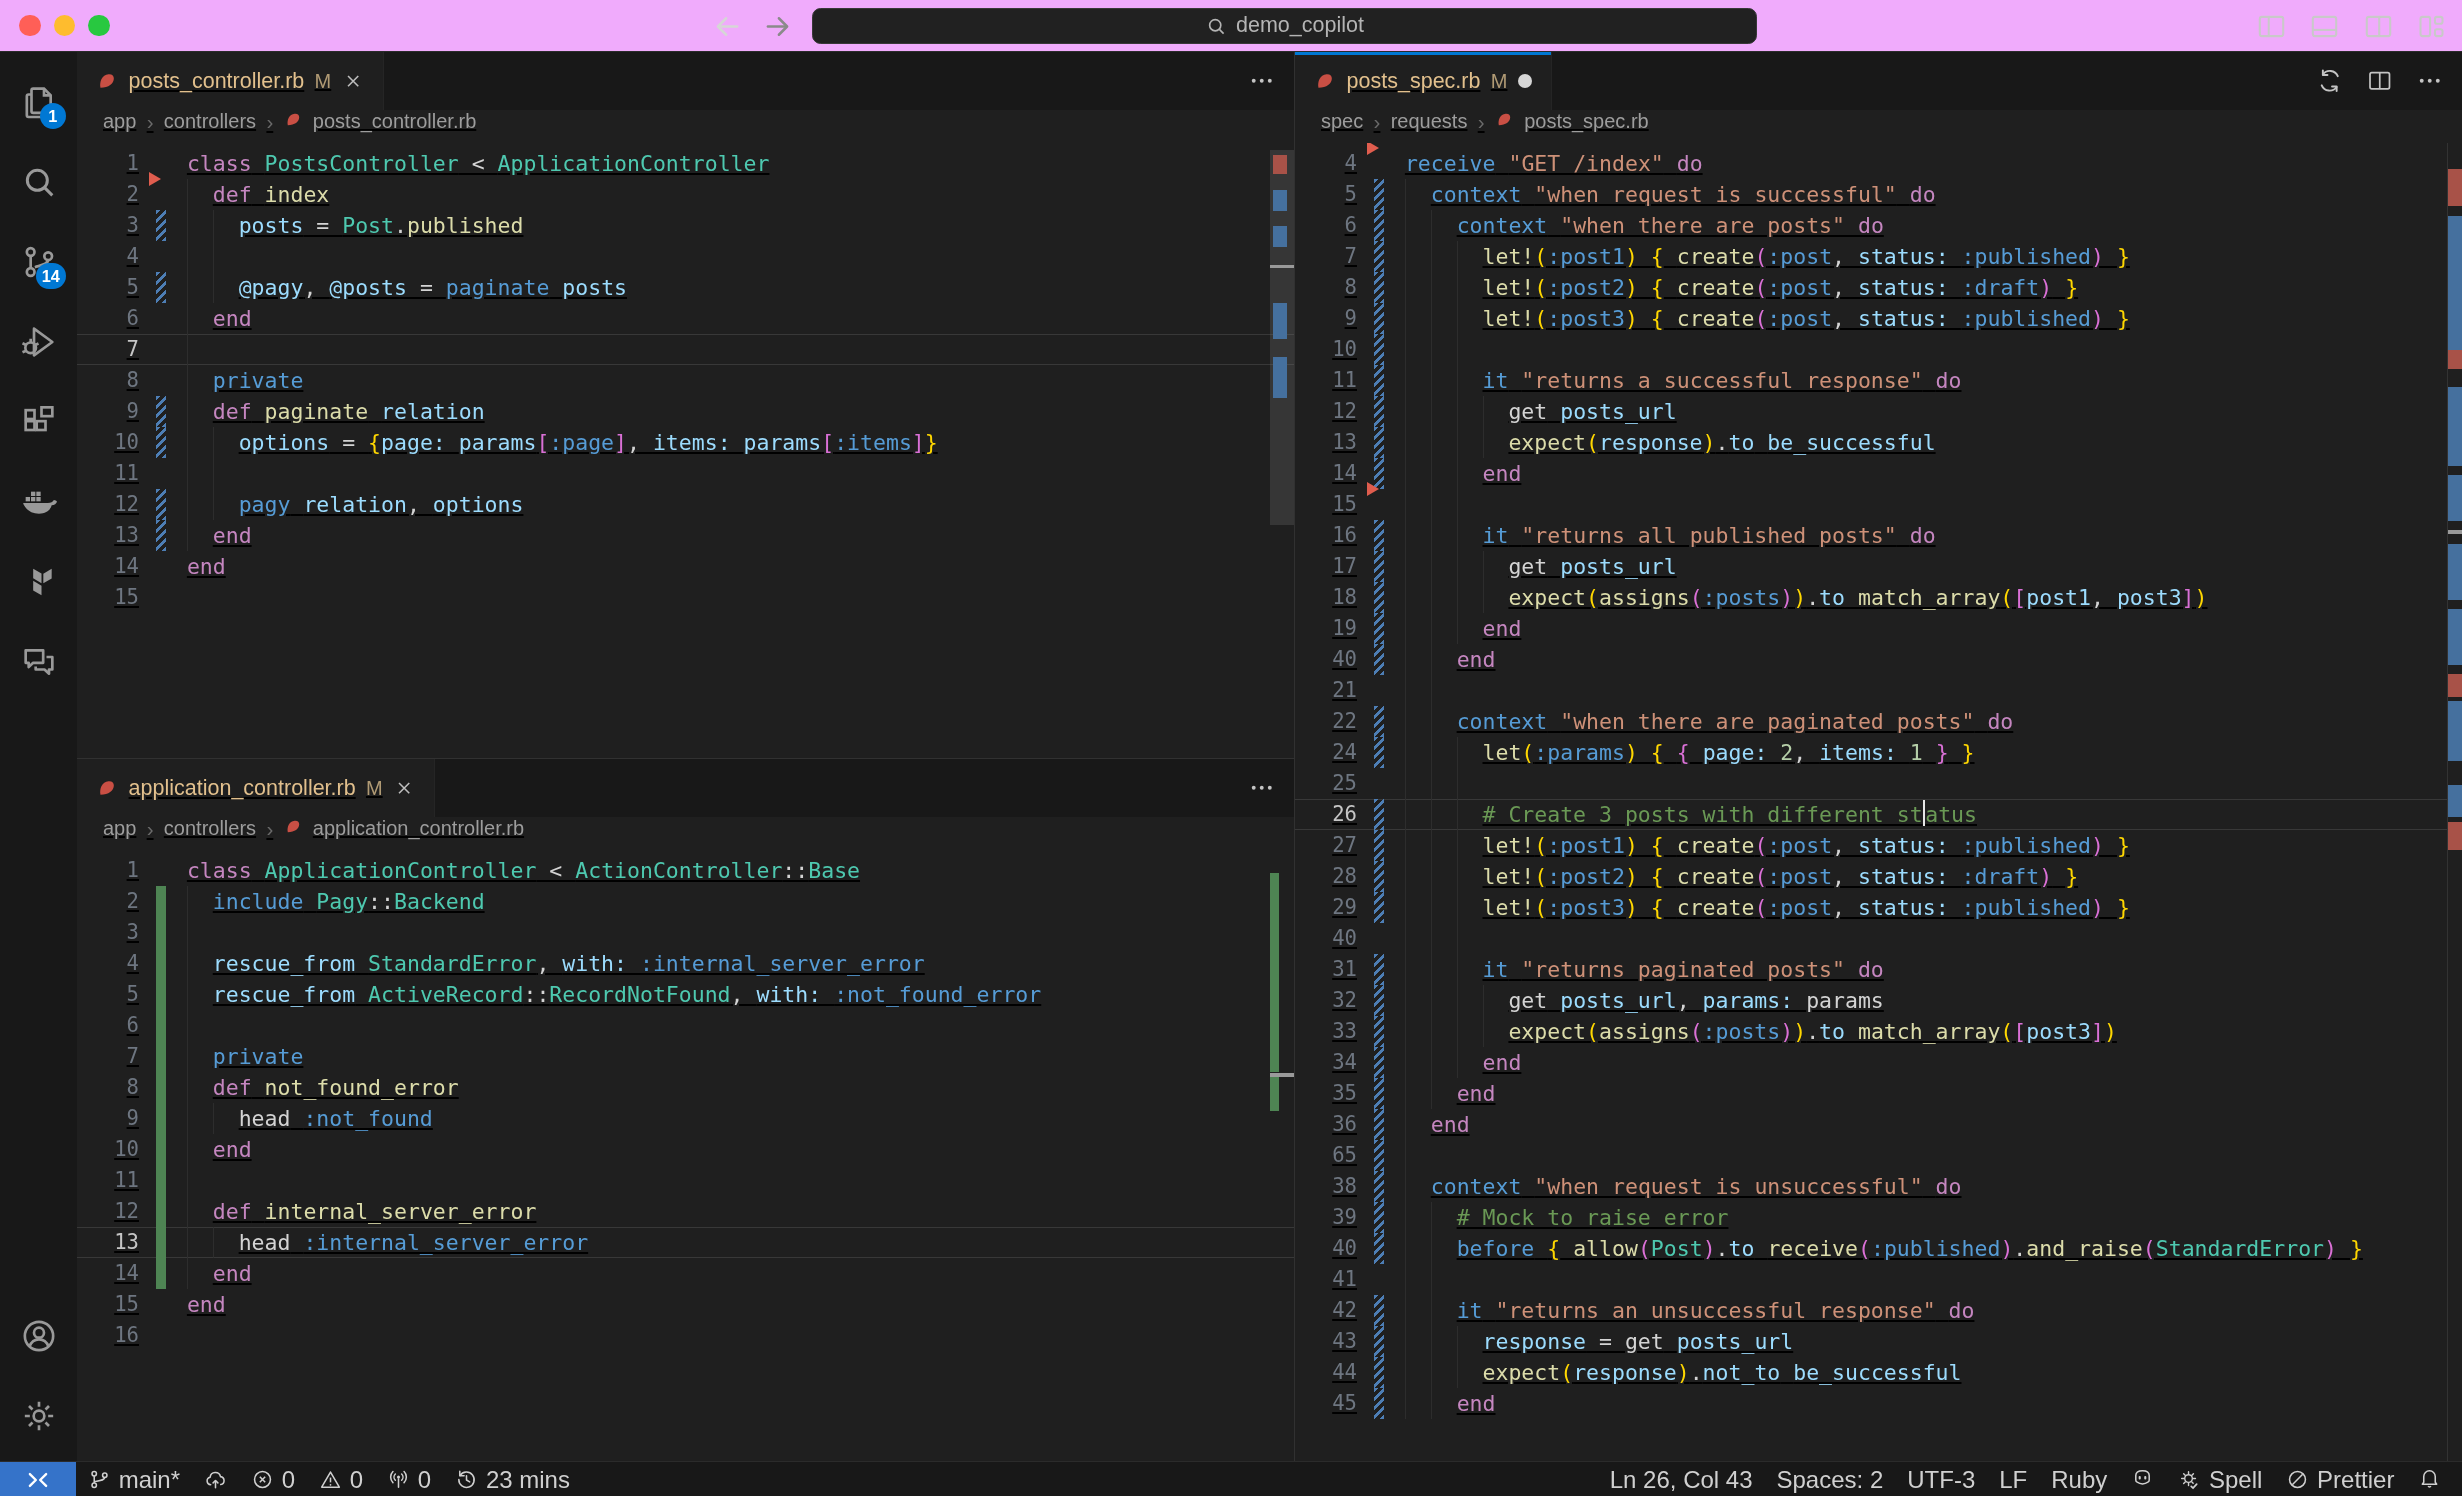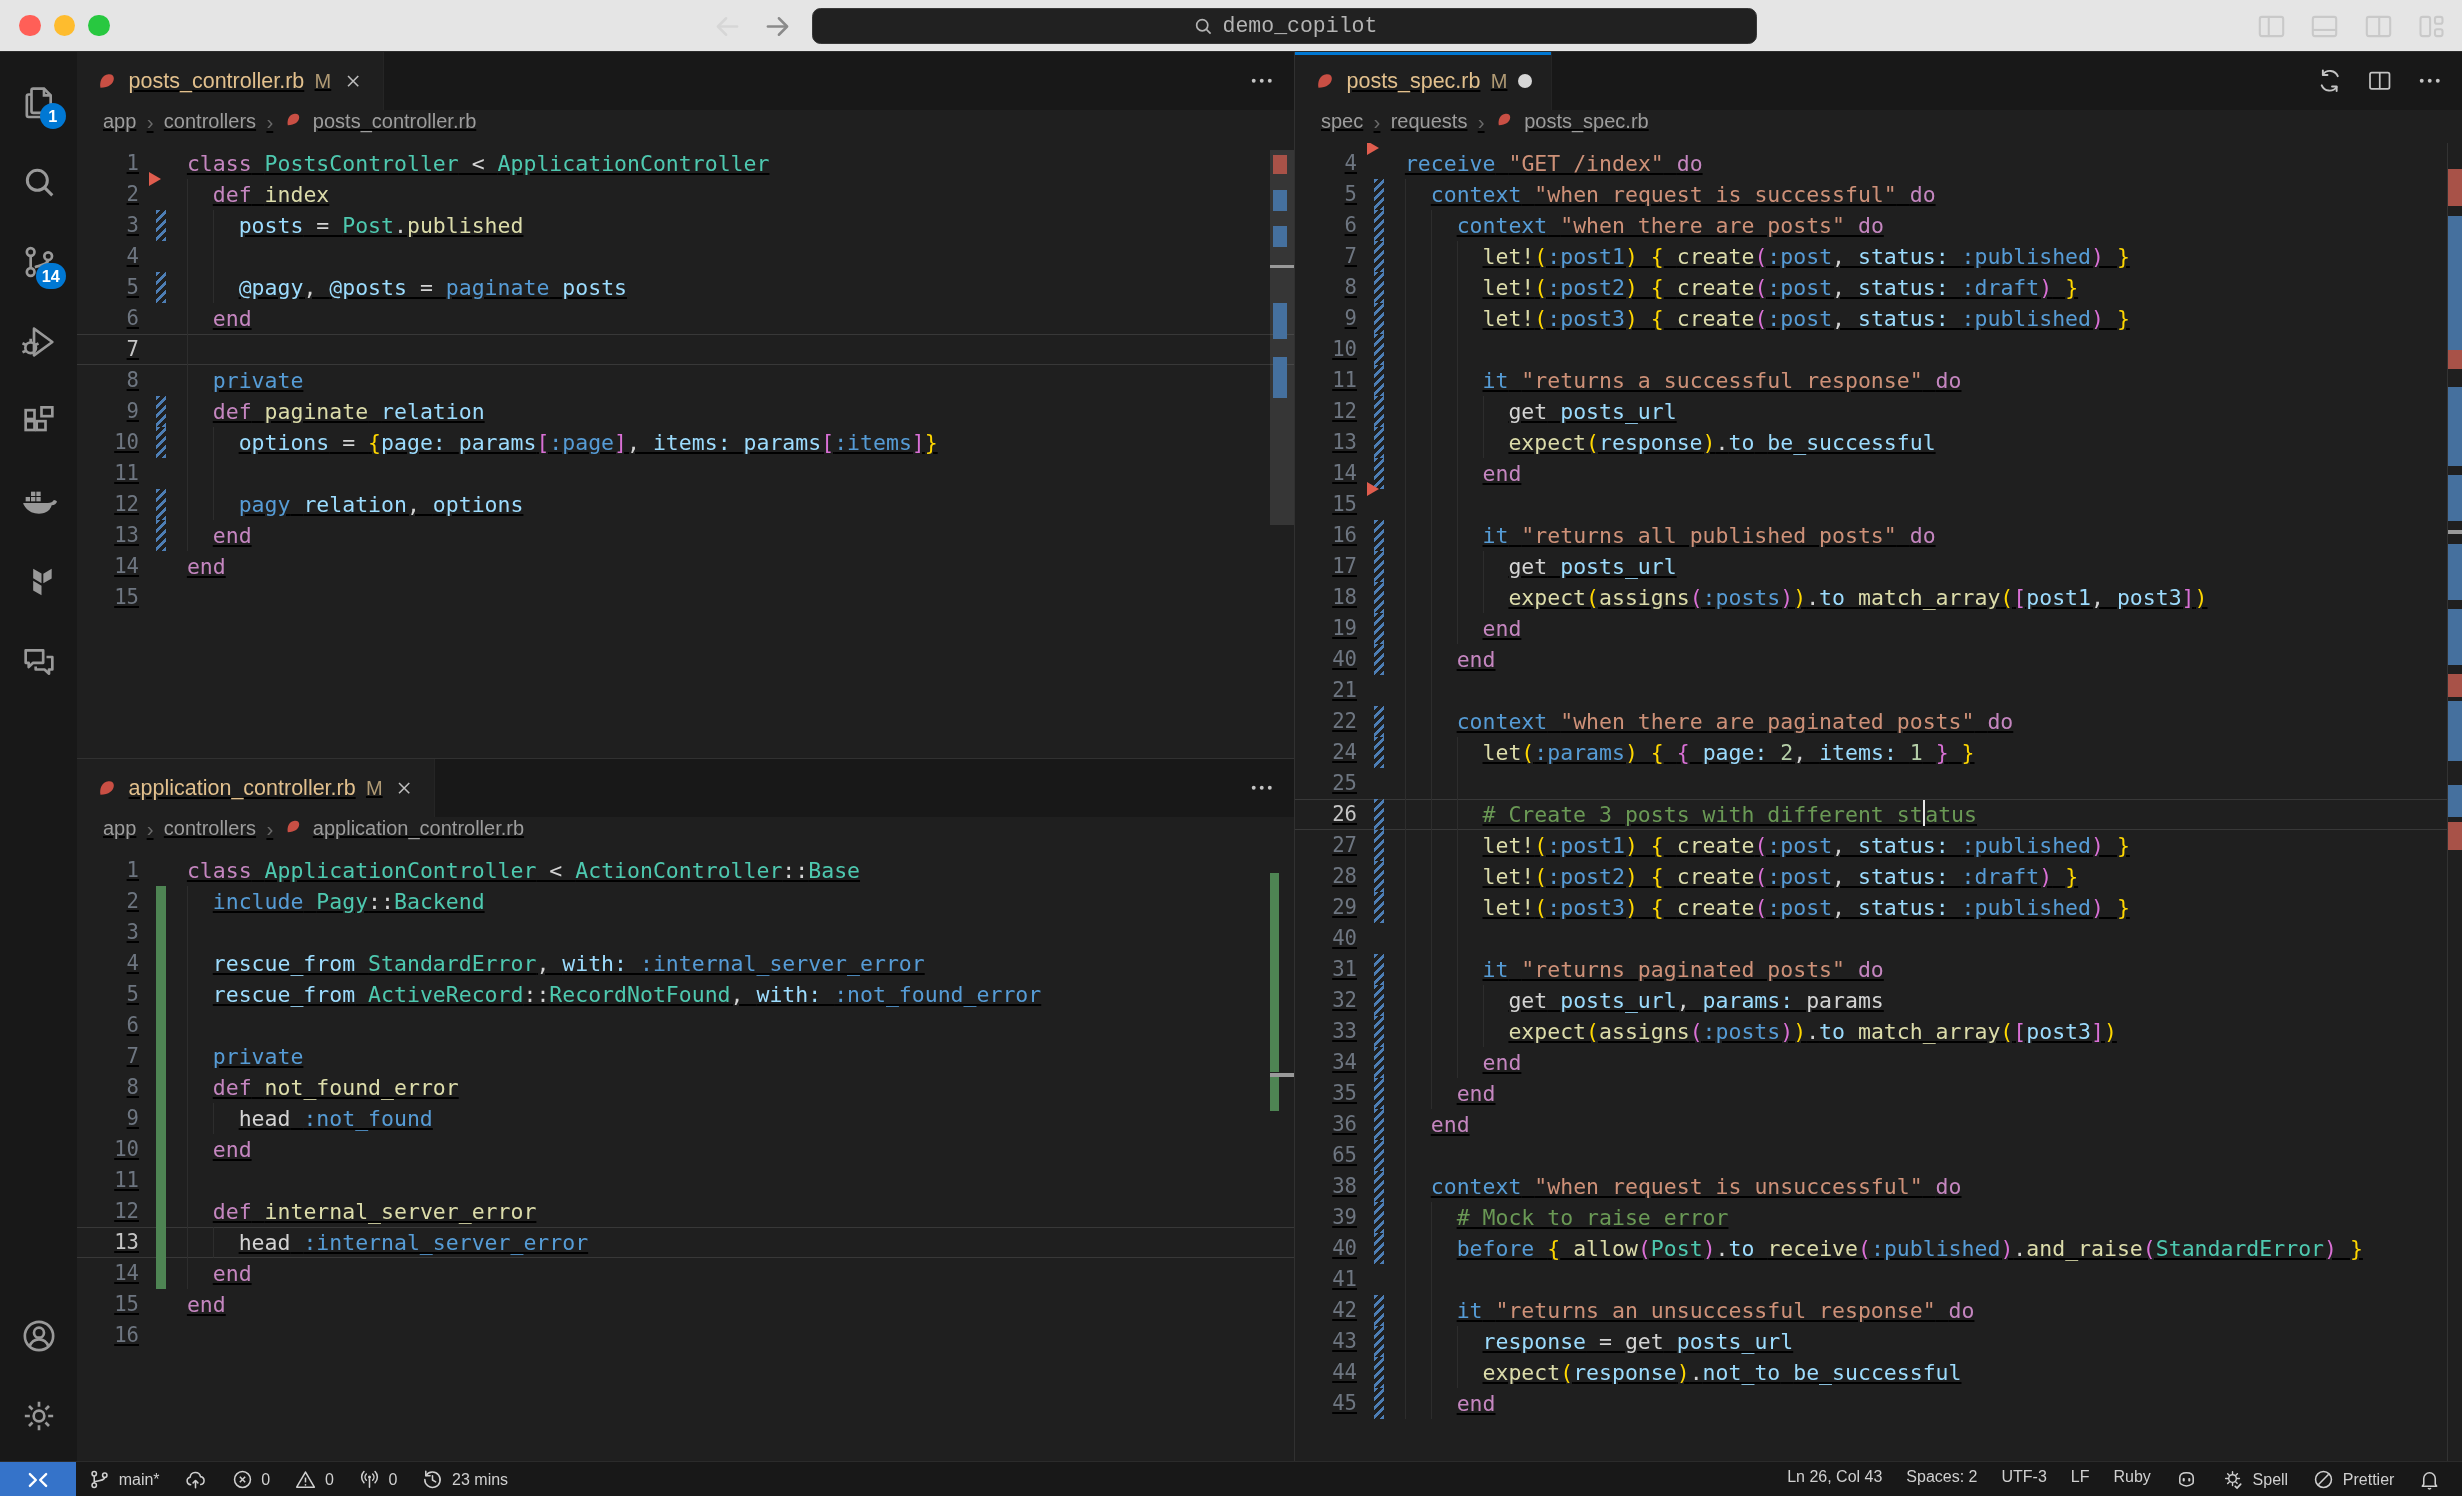"demo_copilot" .titlebar { background: #e5e5e5 -> #f0abfc; font-family: Liberation Mono, monospace -> none }
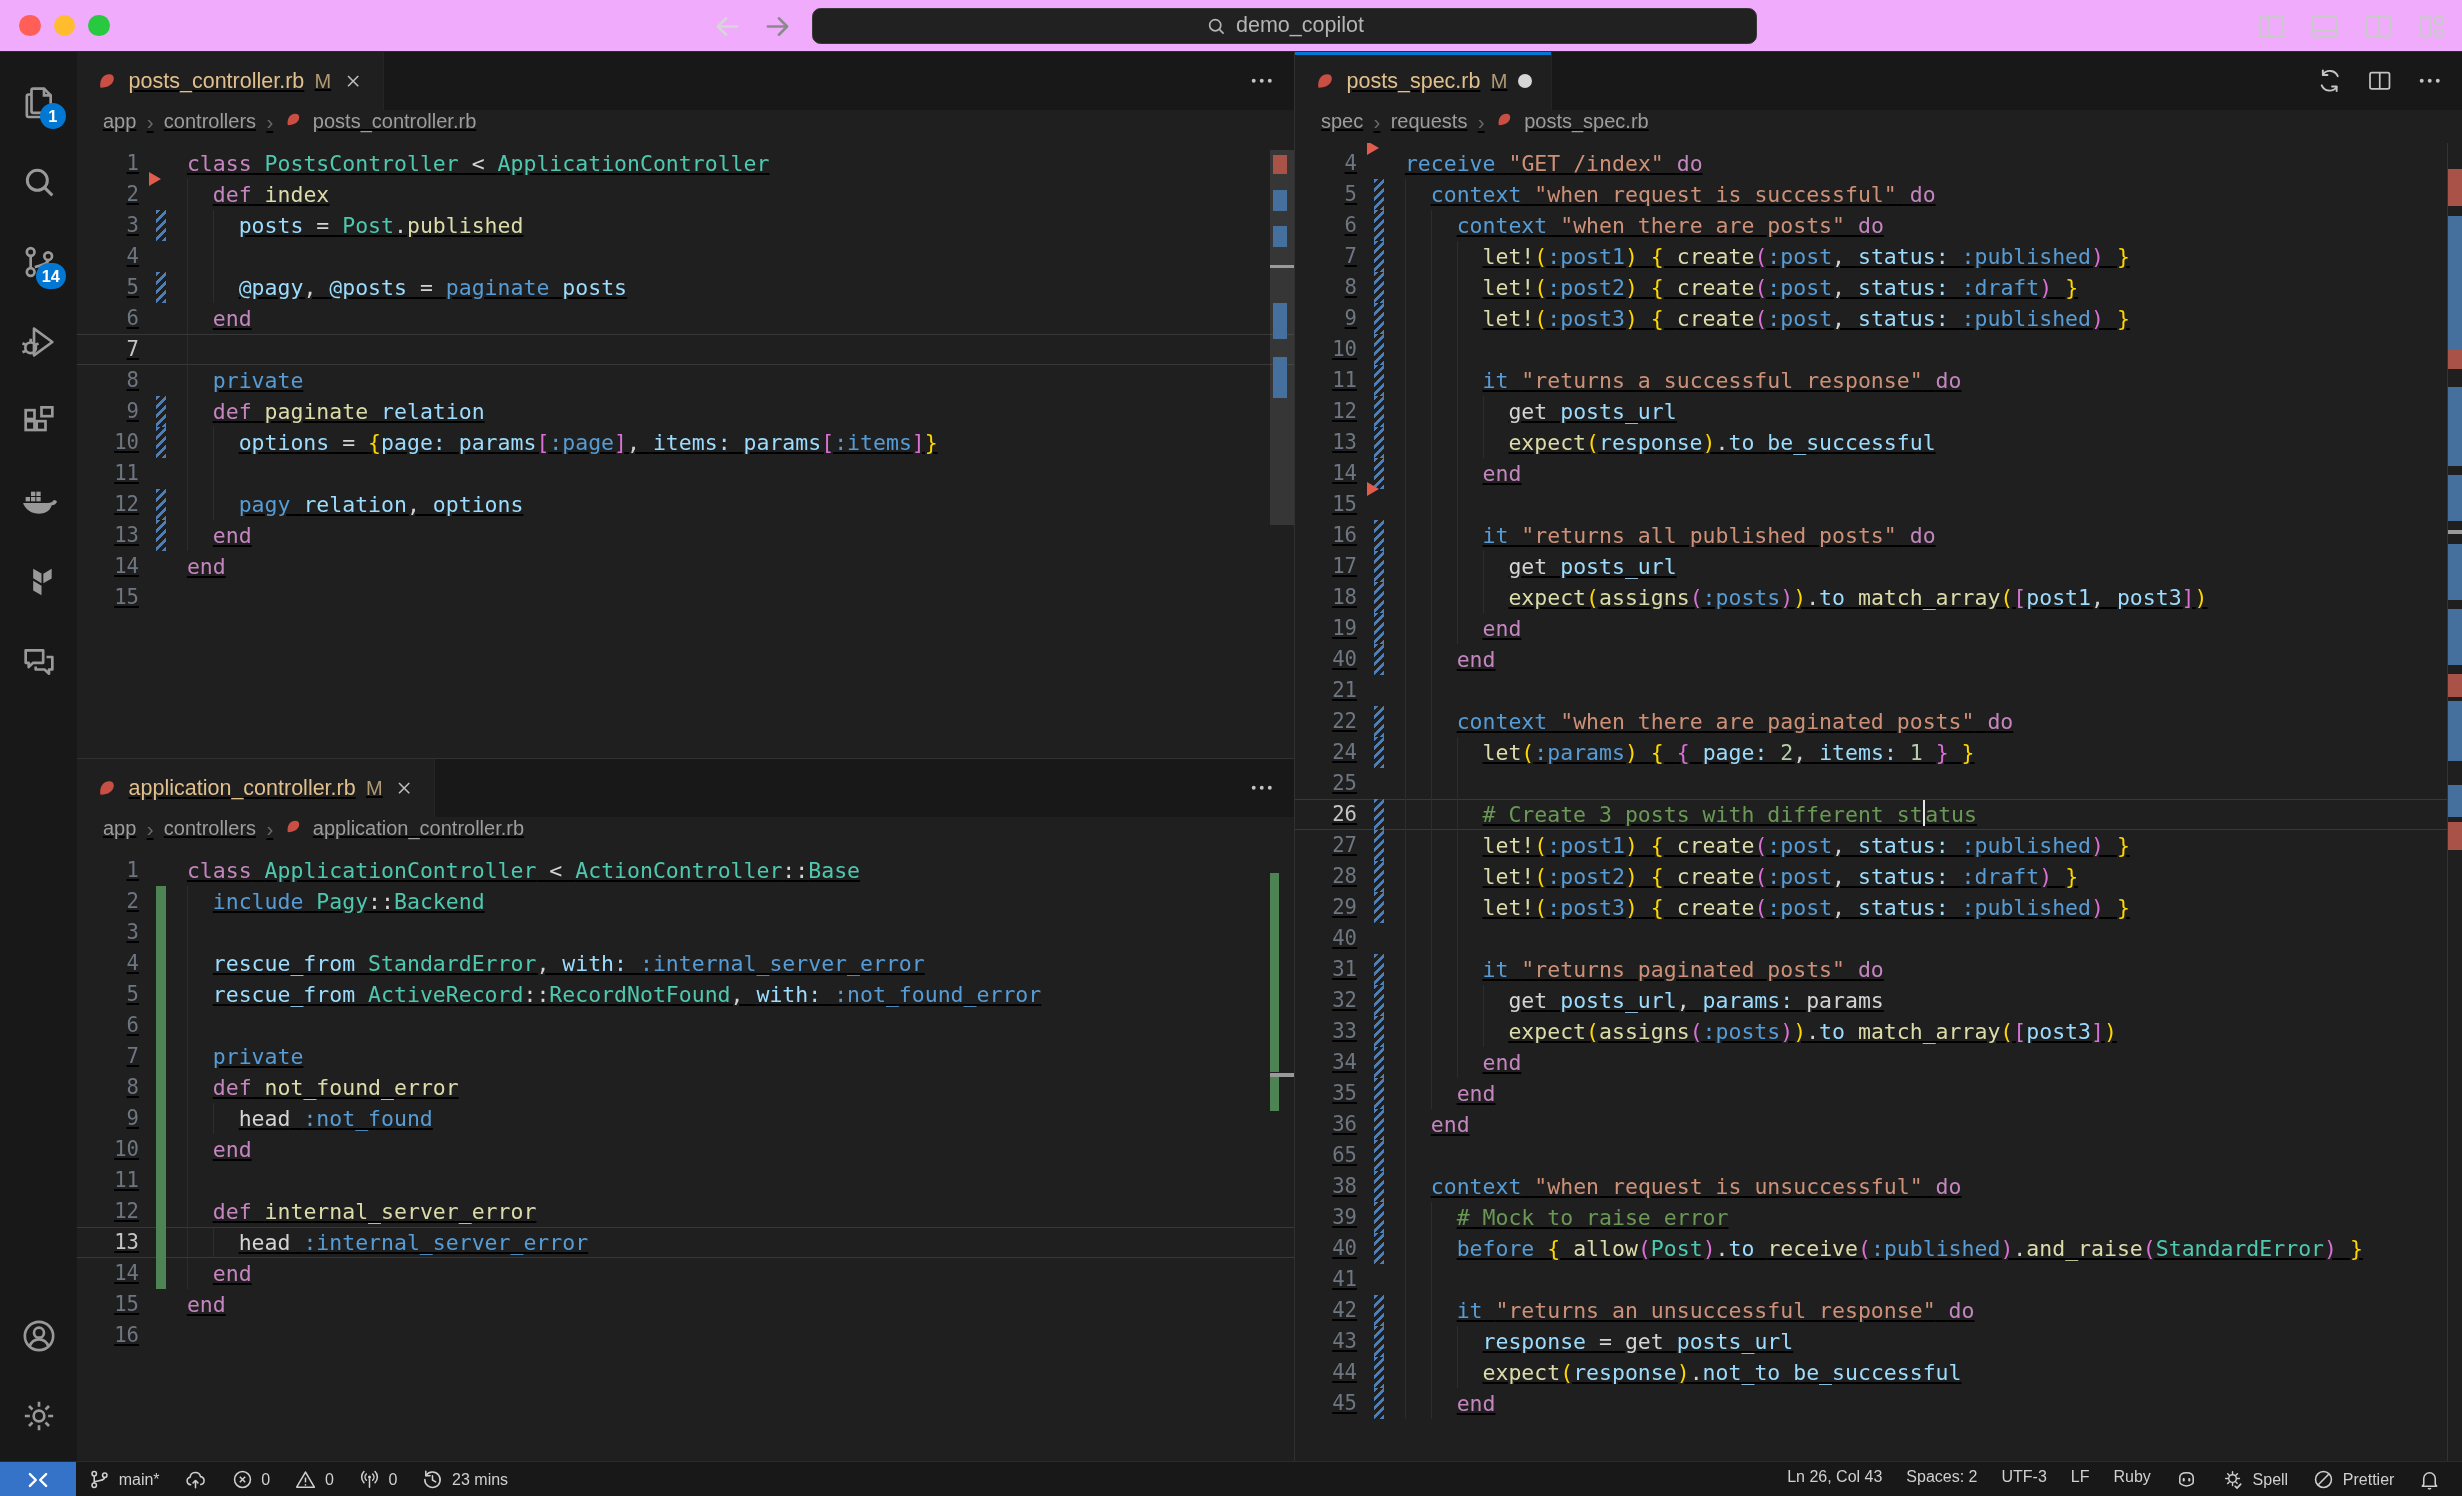"main*" .statusbar { font-size: 16px -> 24px }
